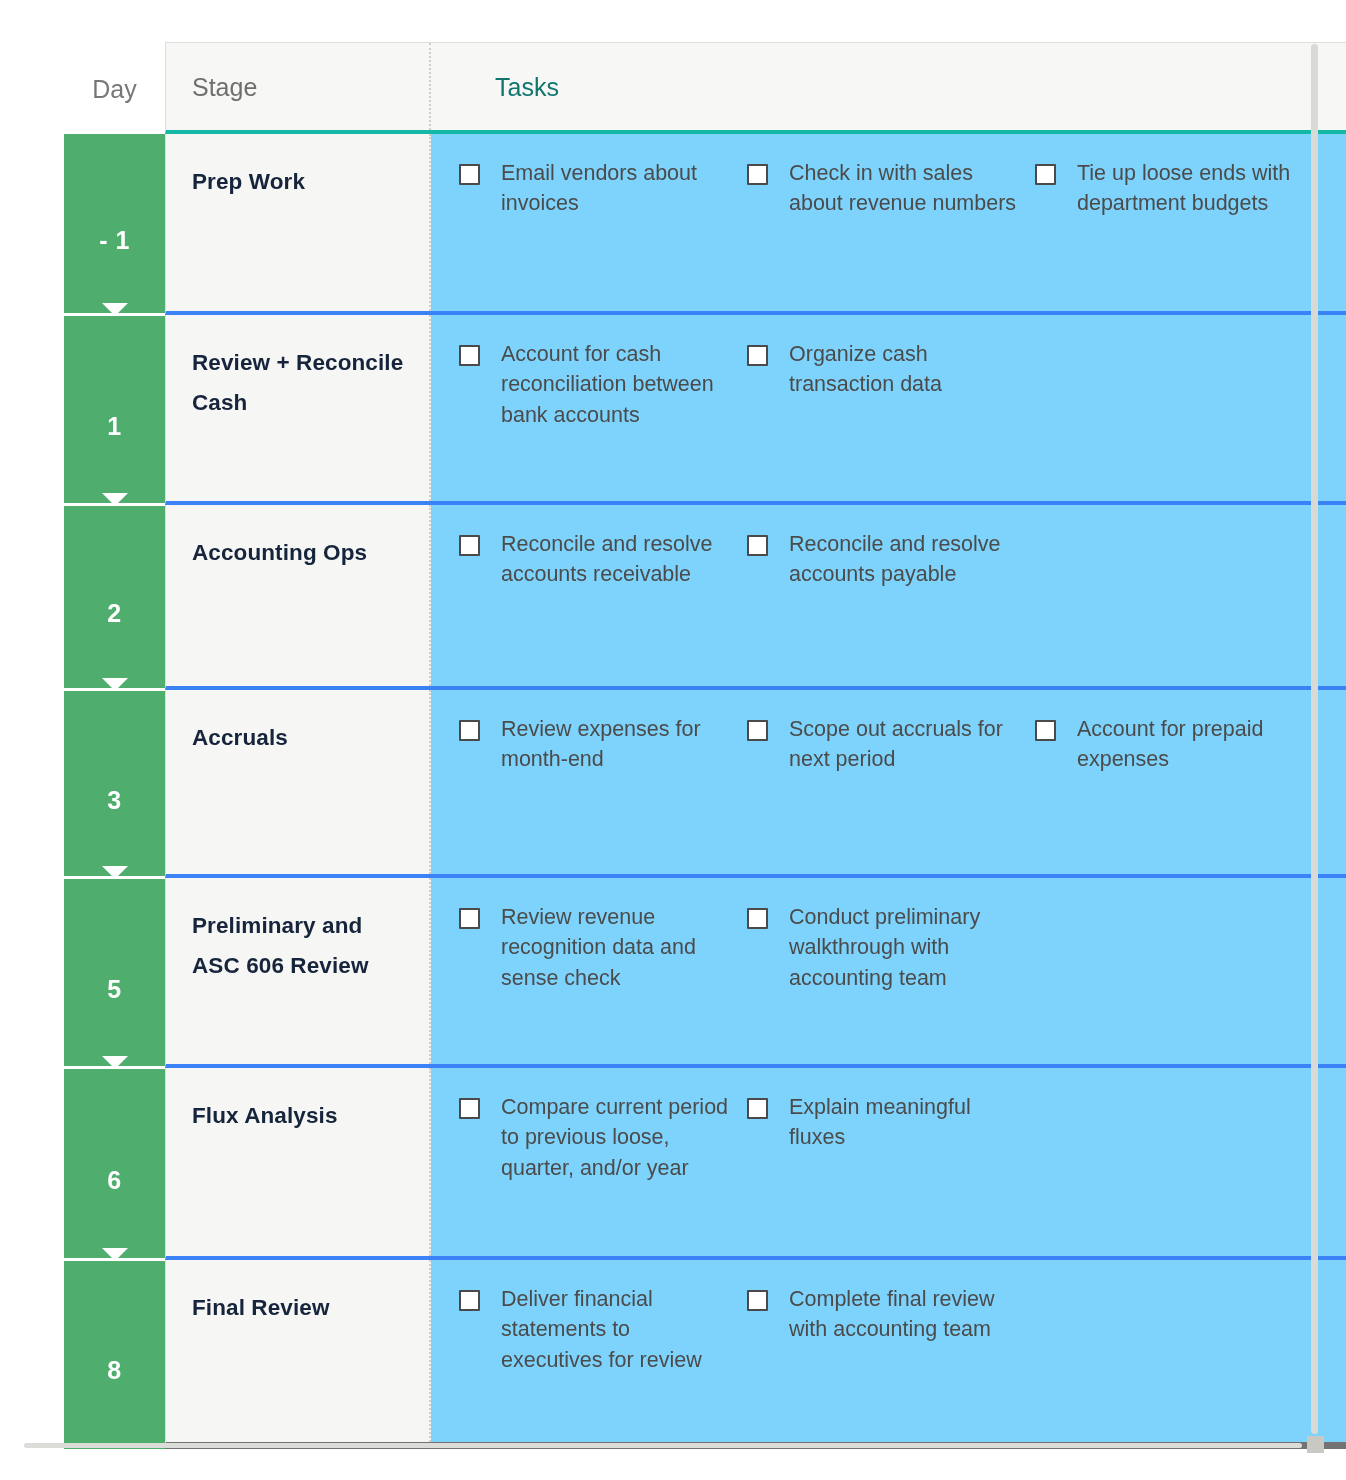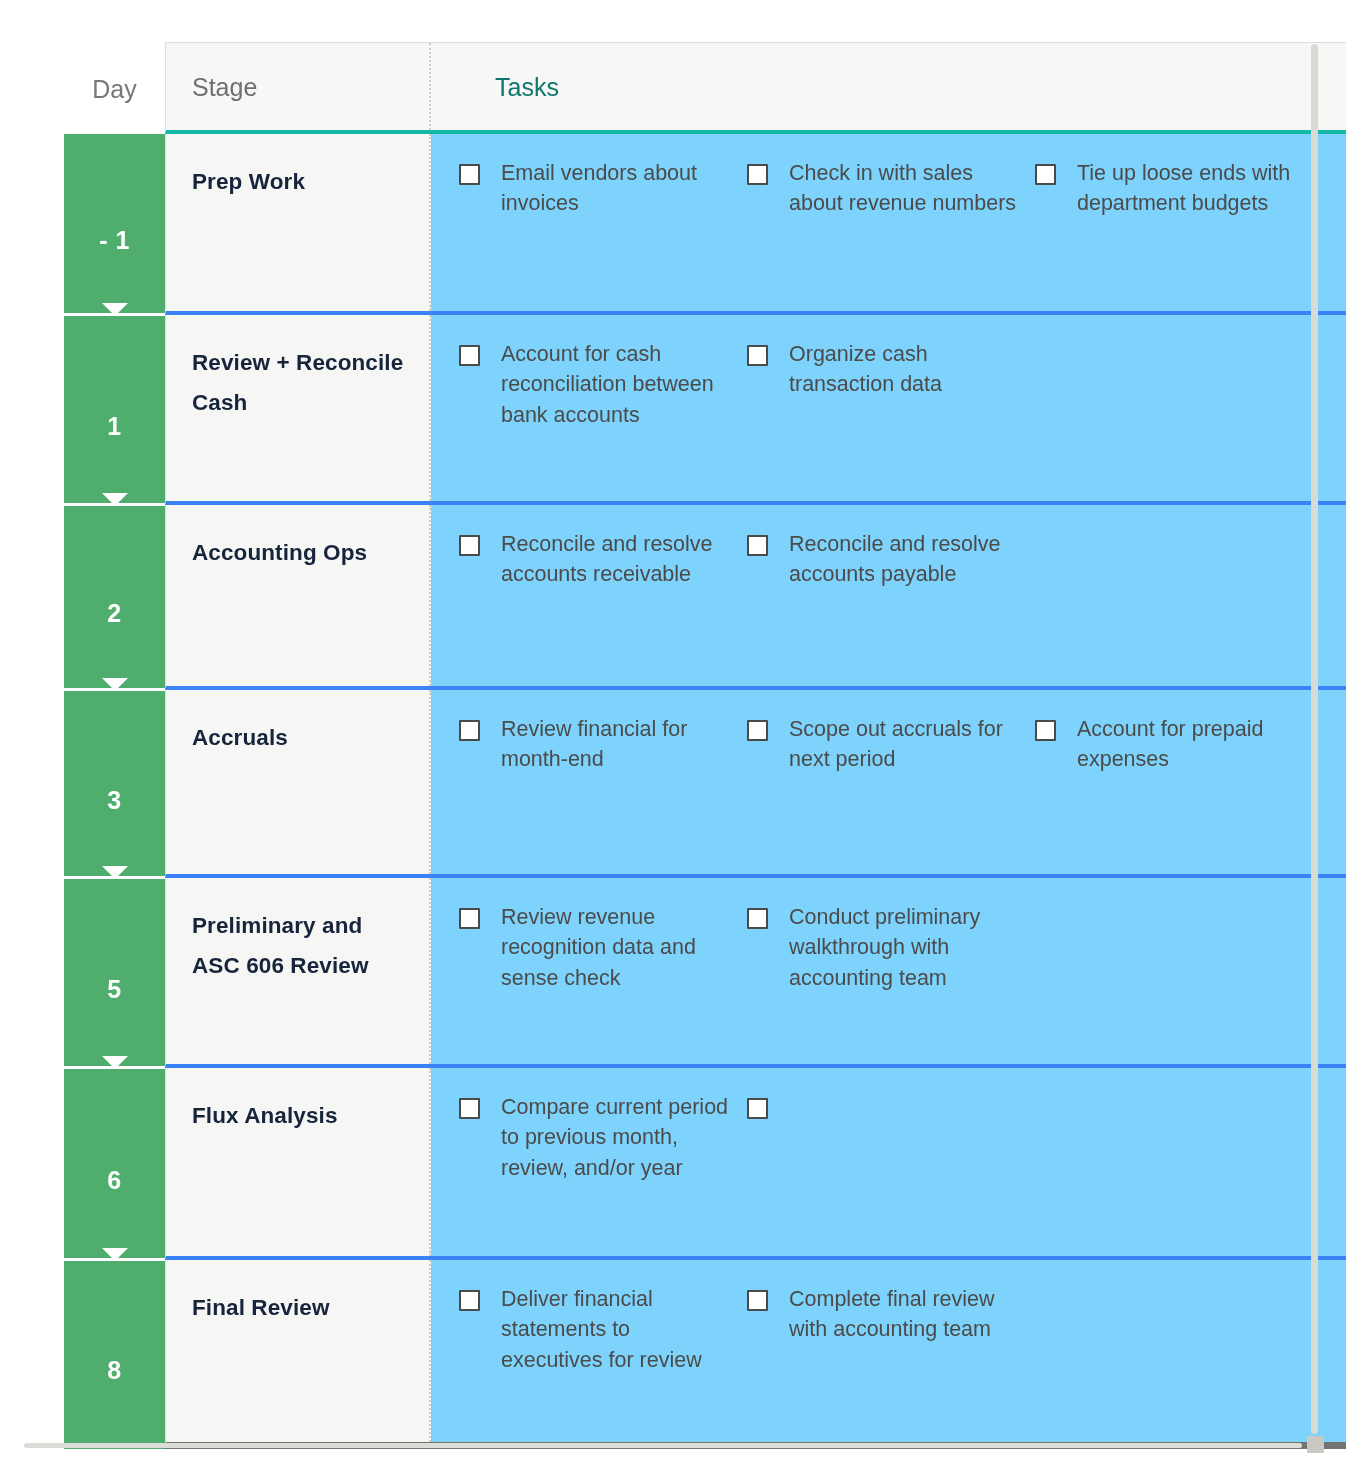"Review financial for month-end" span.label { text: financial -> expenses }
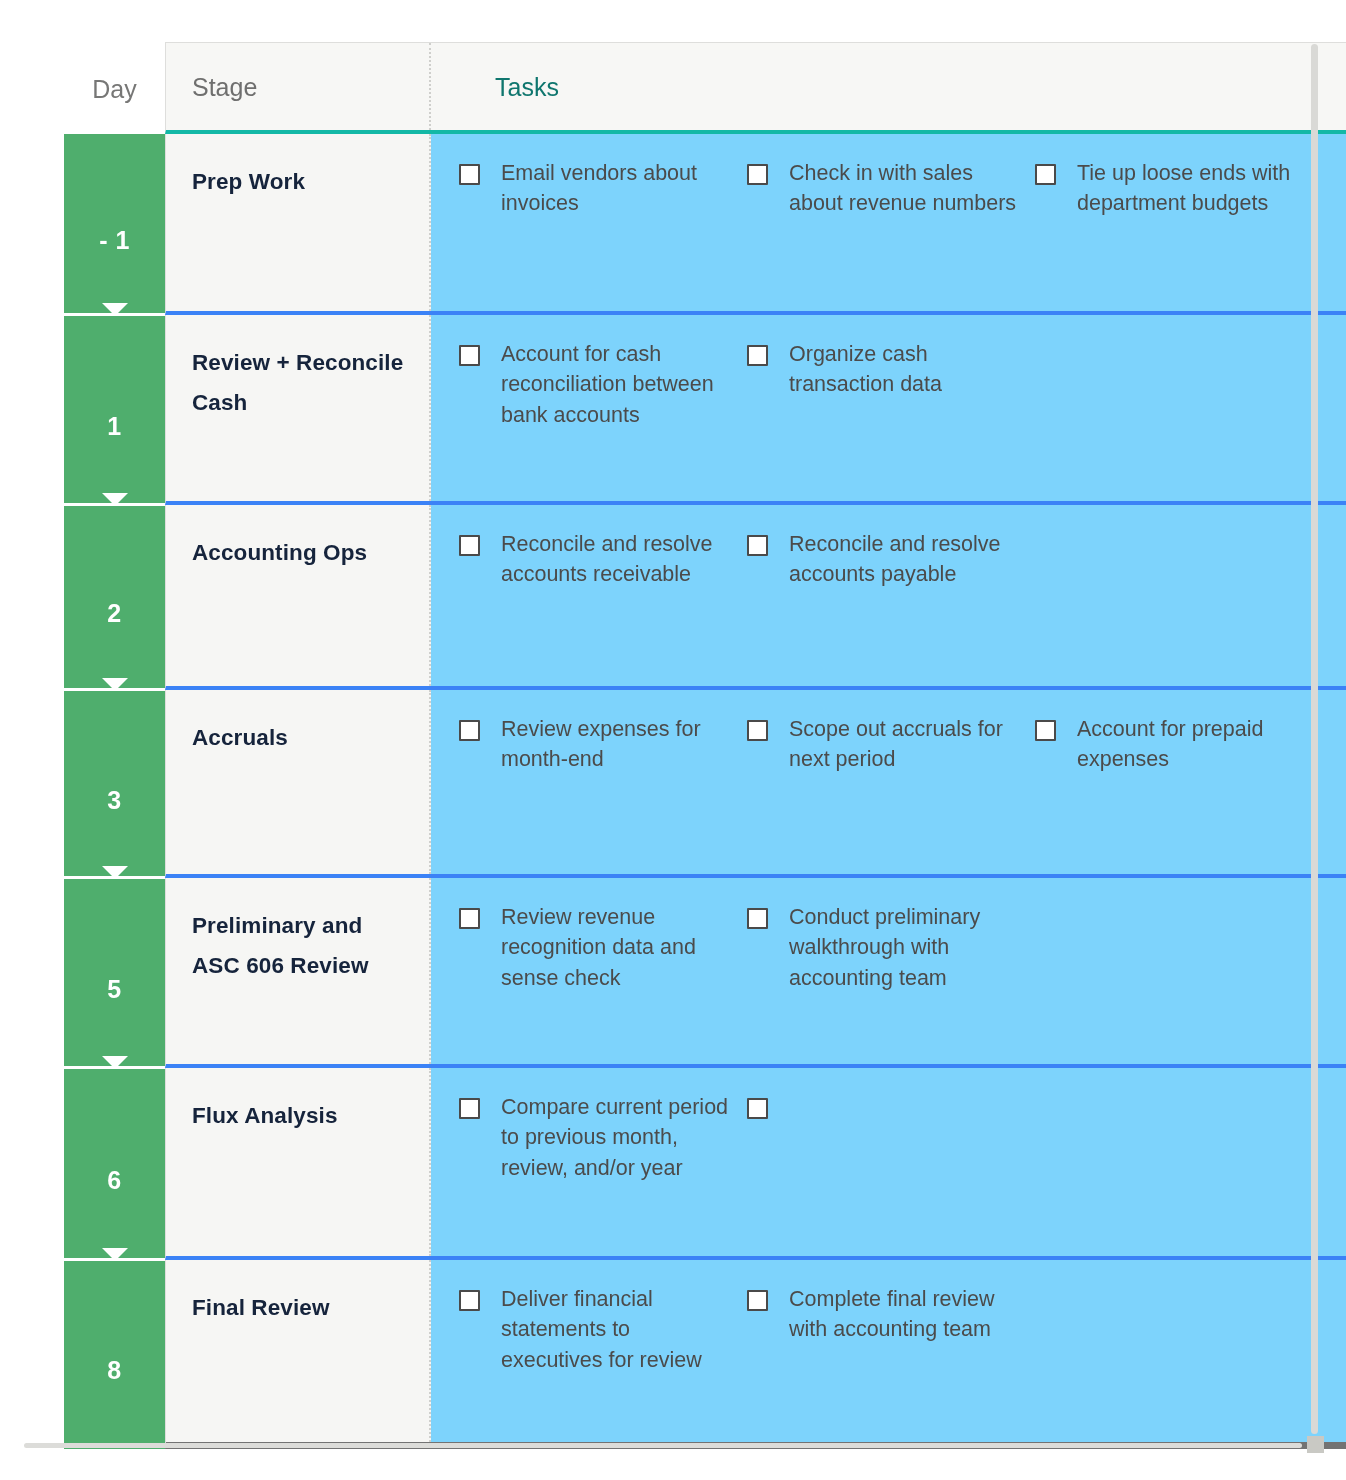"Compare current period to previous" span.label { text: month, review -> loose, quarter }
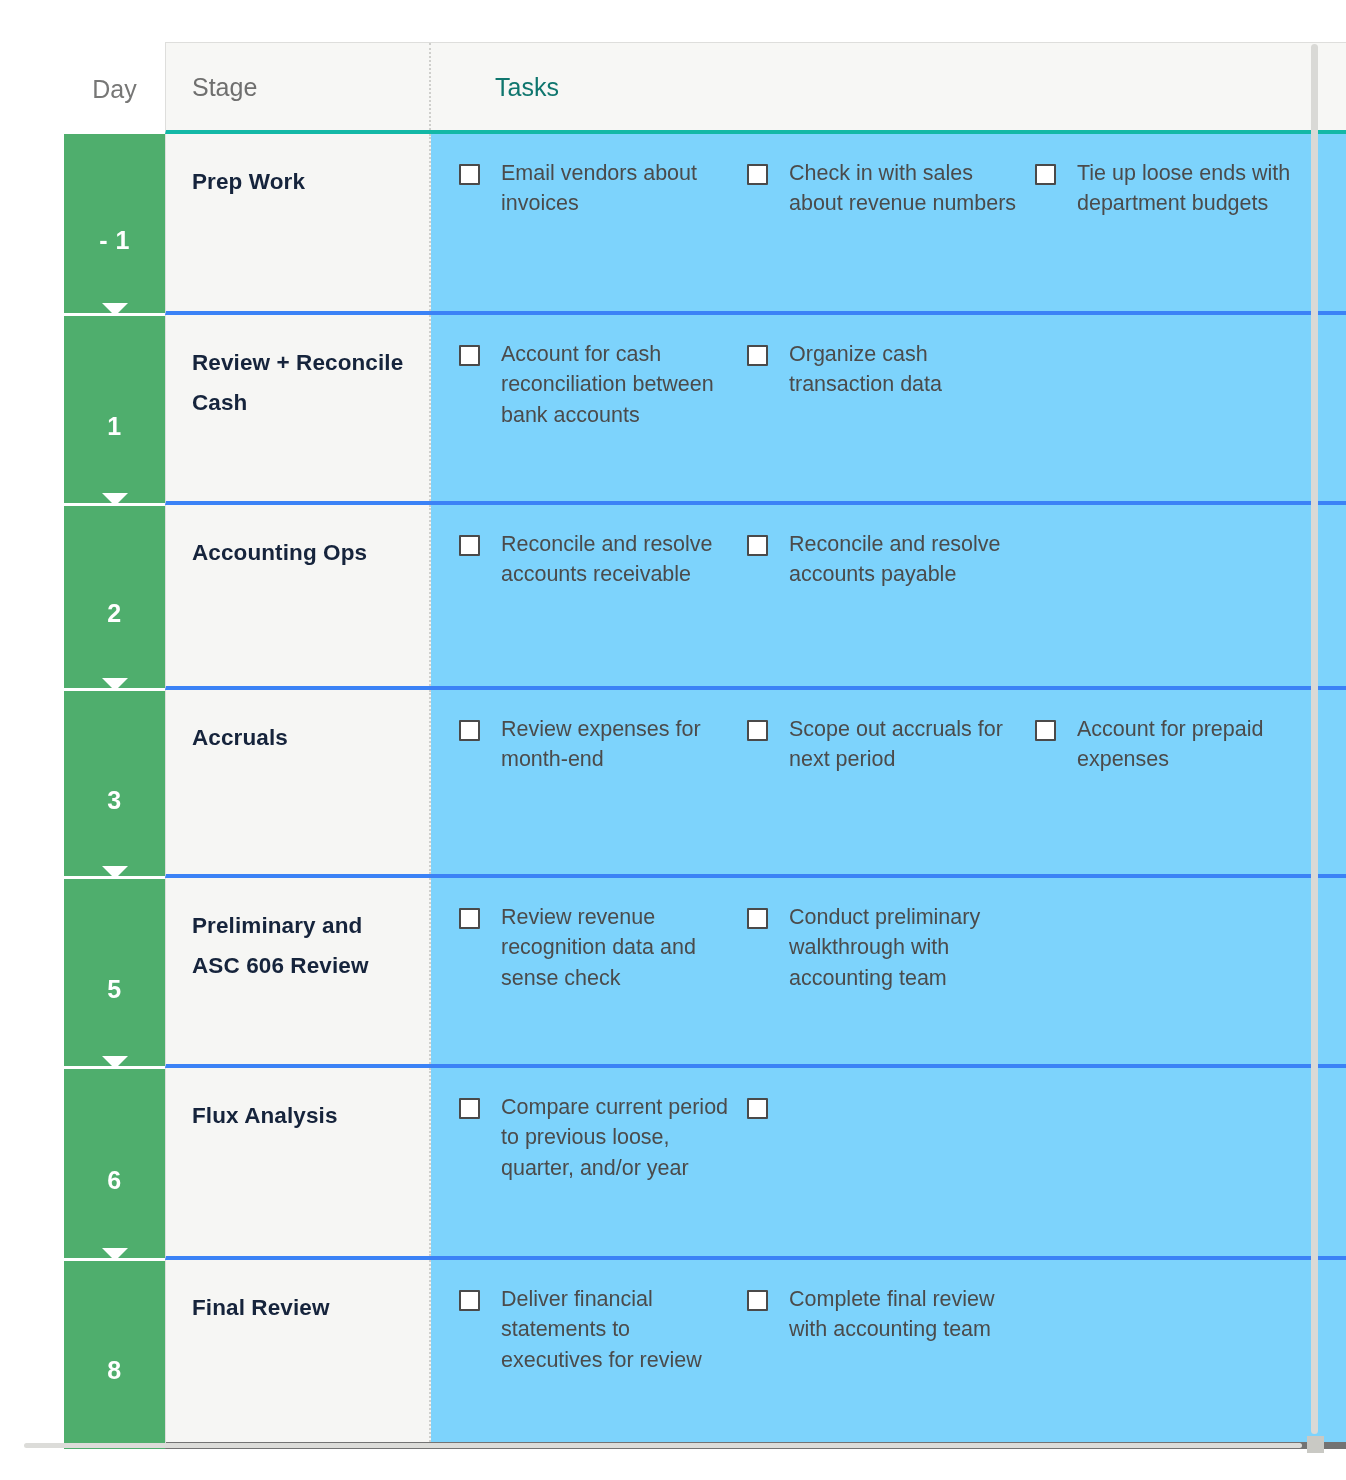"Explain meaningful fluxes" span.label { html: none -> <span>Explain meaningful fluxes</span> }
